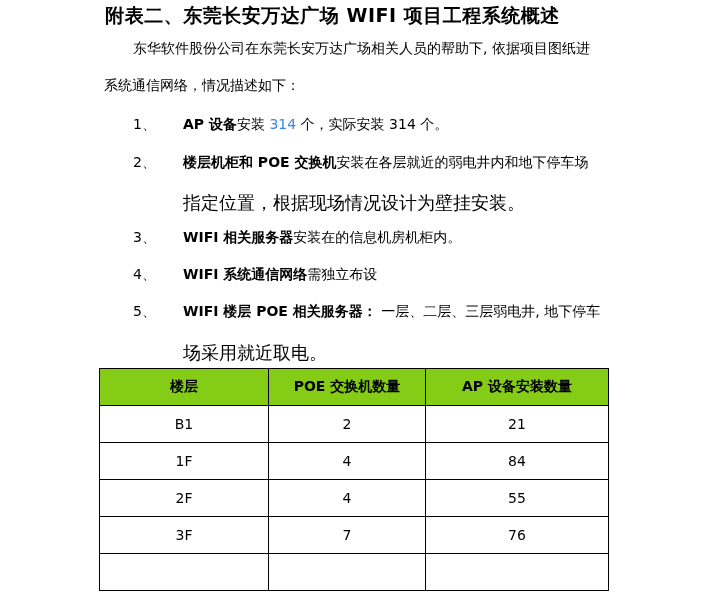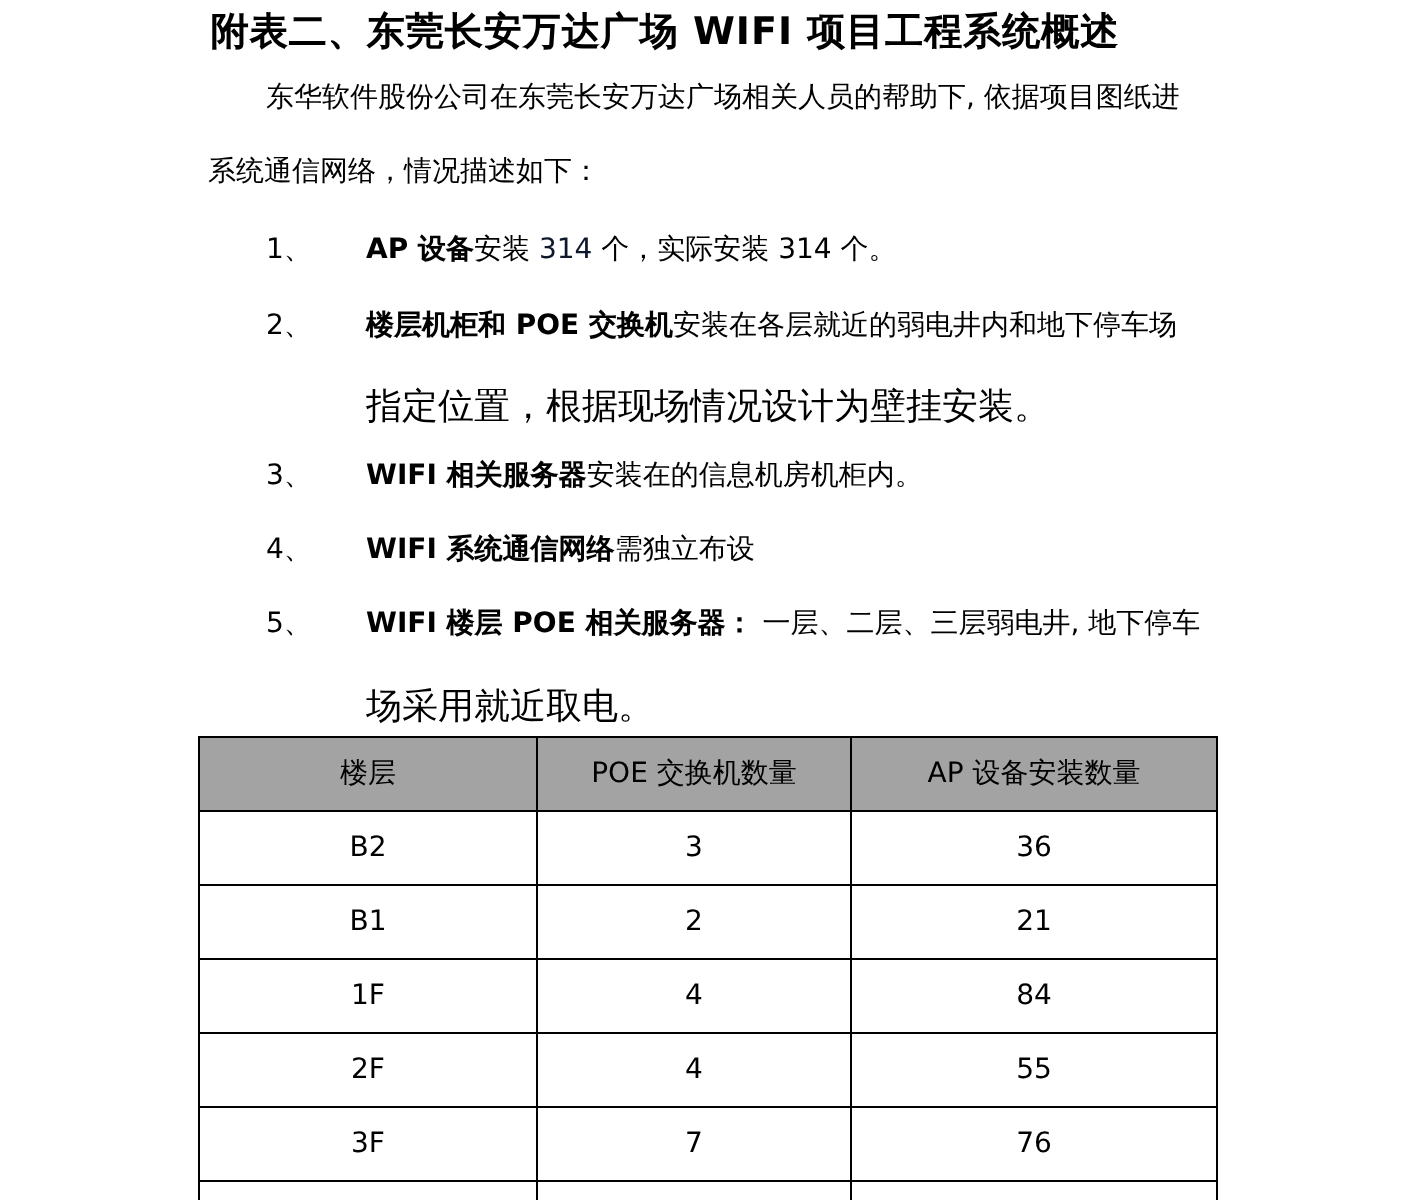"314" .red { color: #0f172a -> #3b82f6 }
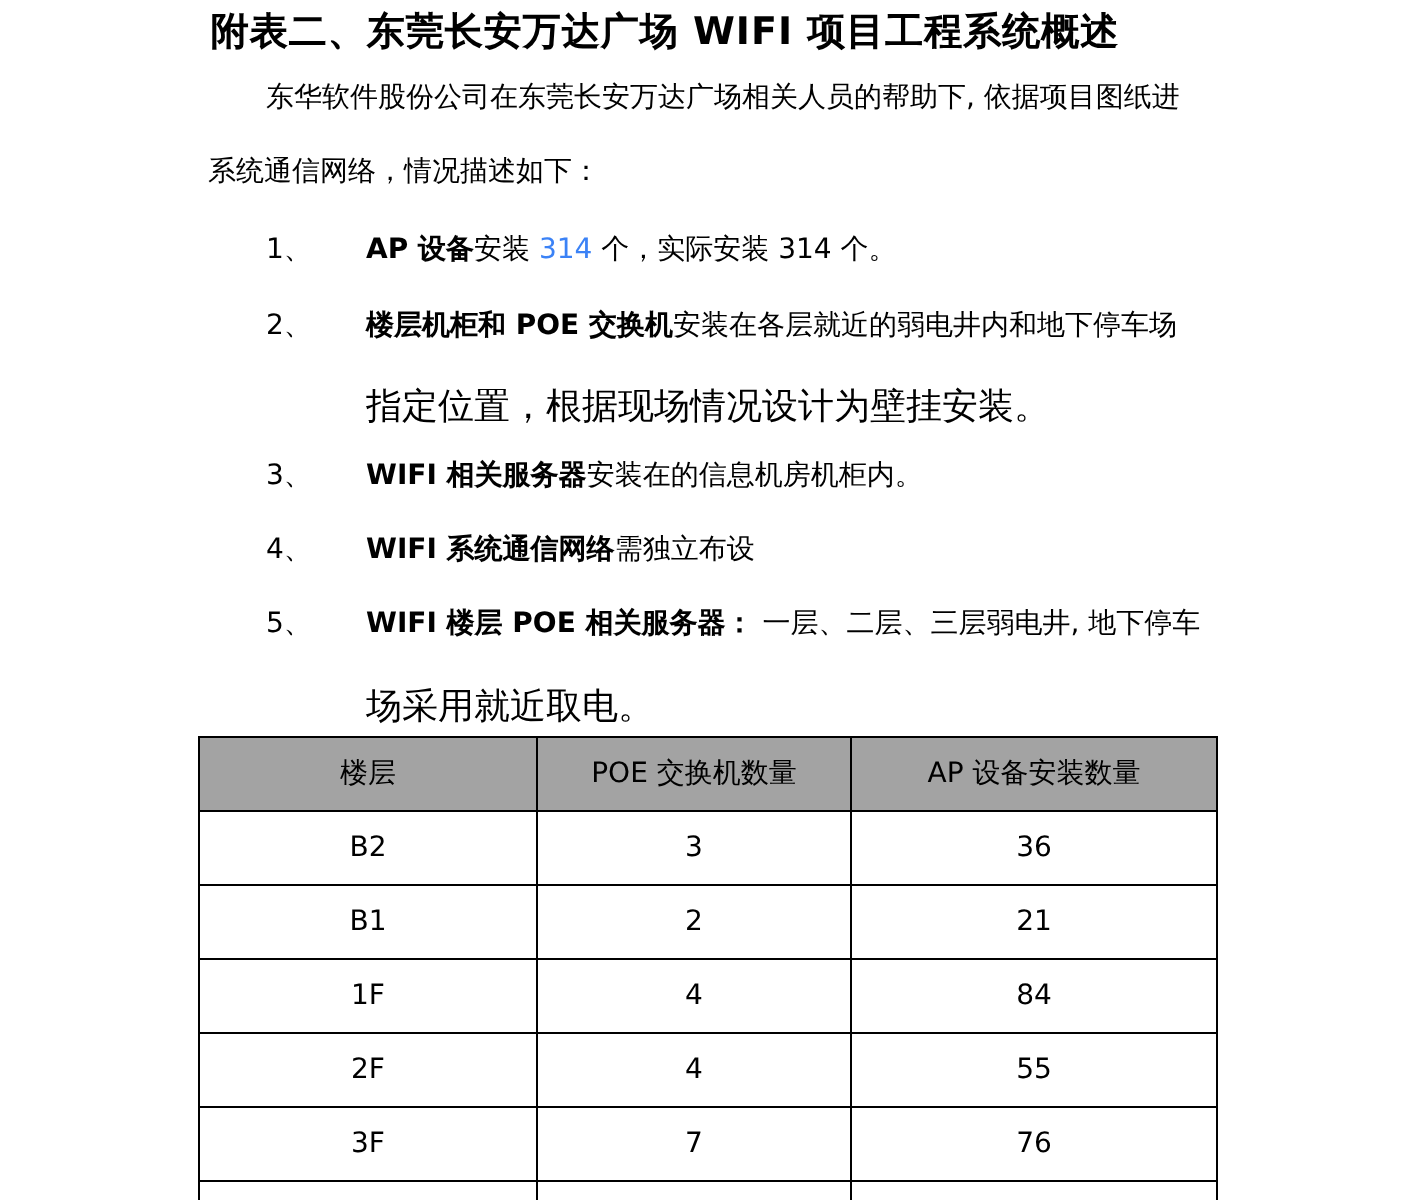"楼层" th { background: #a3a3a3 -> #84cc16; font-weight: normal -> bold }
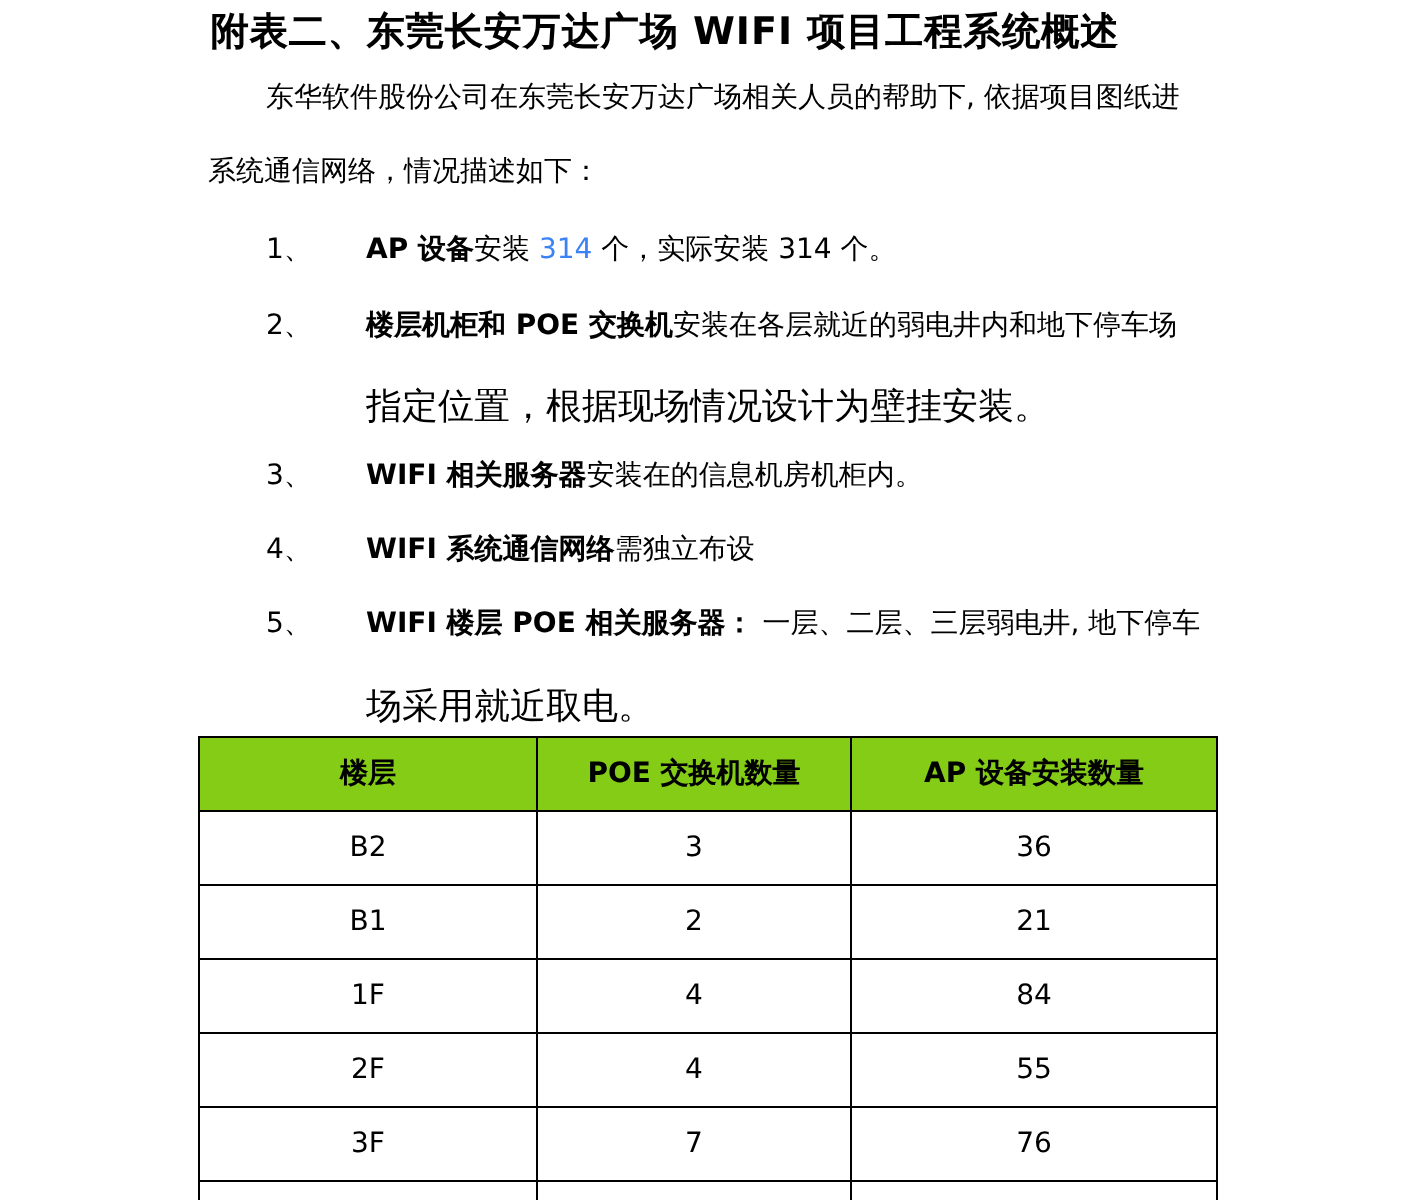"B2" tr { html: <tr> <td>B2</td> <td>3</td> <td>36</td> </tr> -> none }
